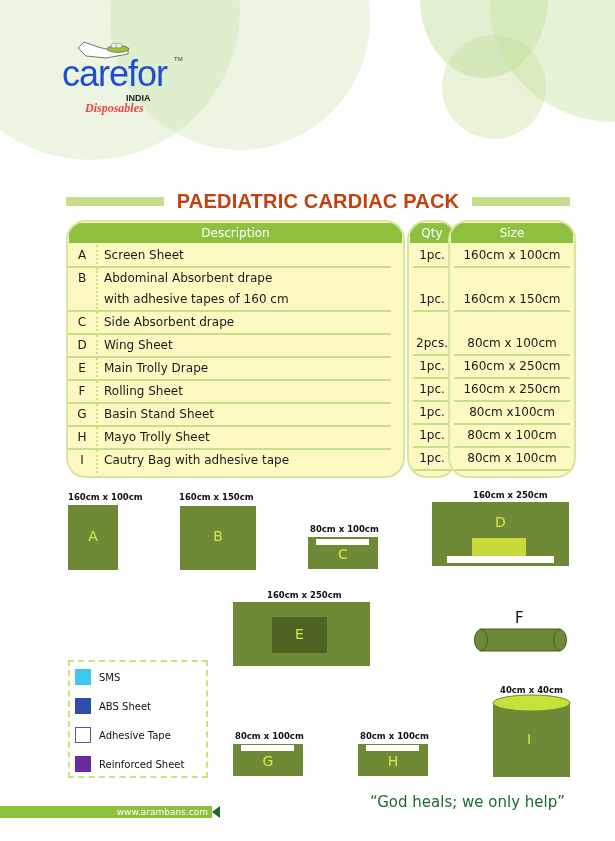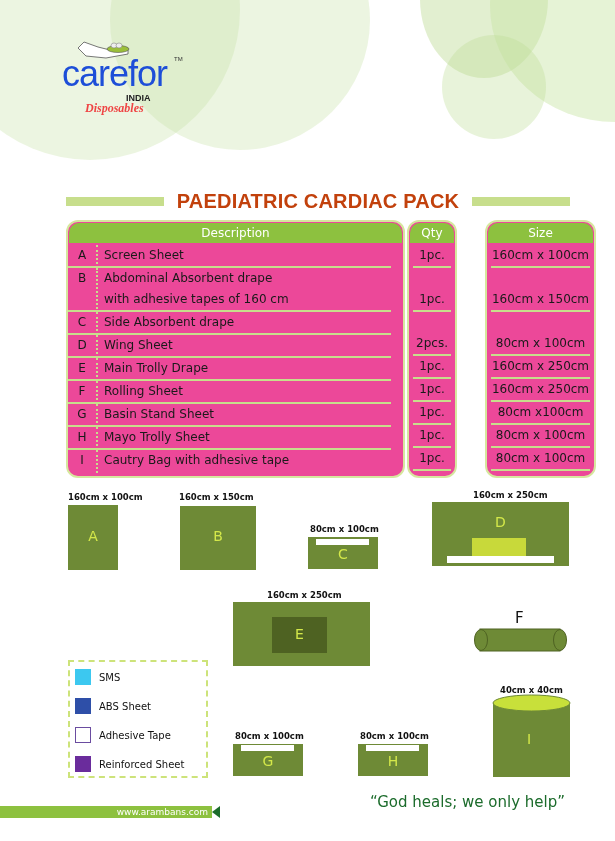"Description" .table-wrap { background: #ec4899 -> #fef9c3; border-radius: 12px -> 20px }
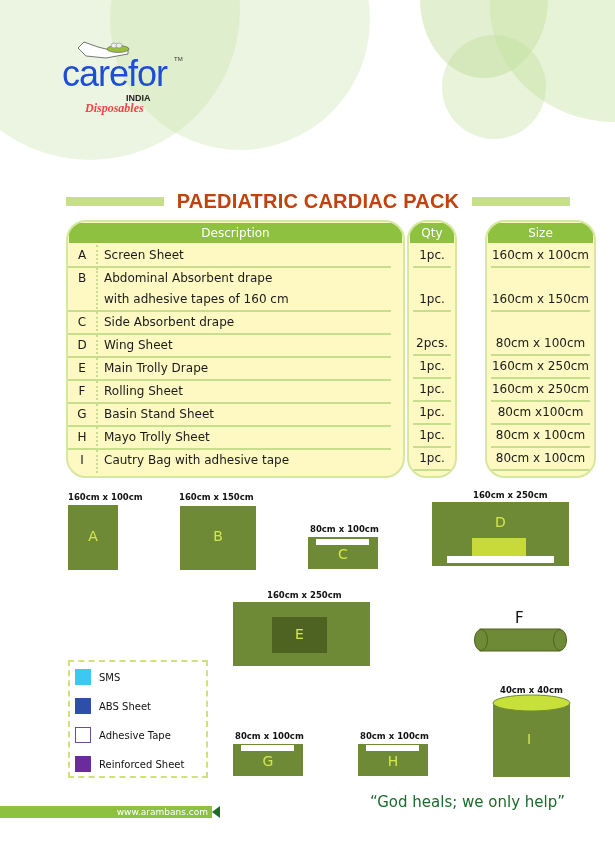"Size" .tw-size { left: 485px -> 448px; width: 111px -> 128px }
